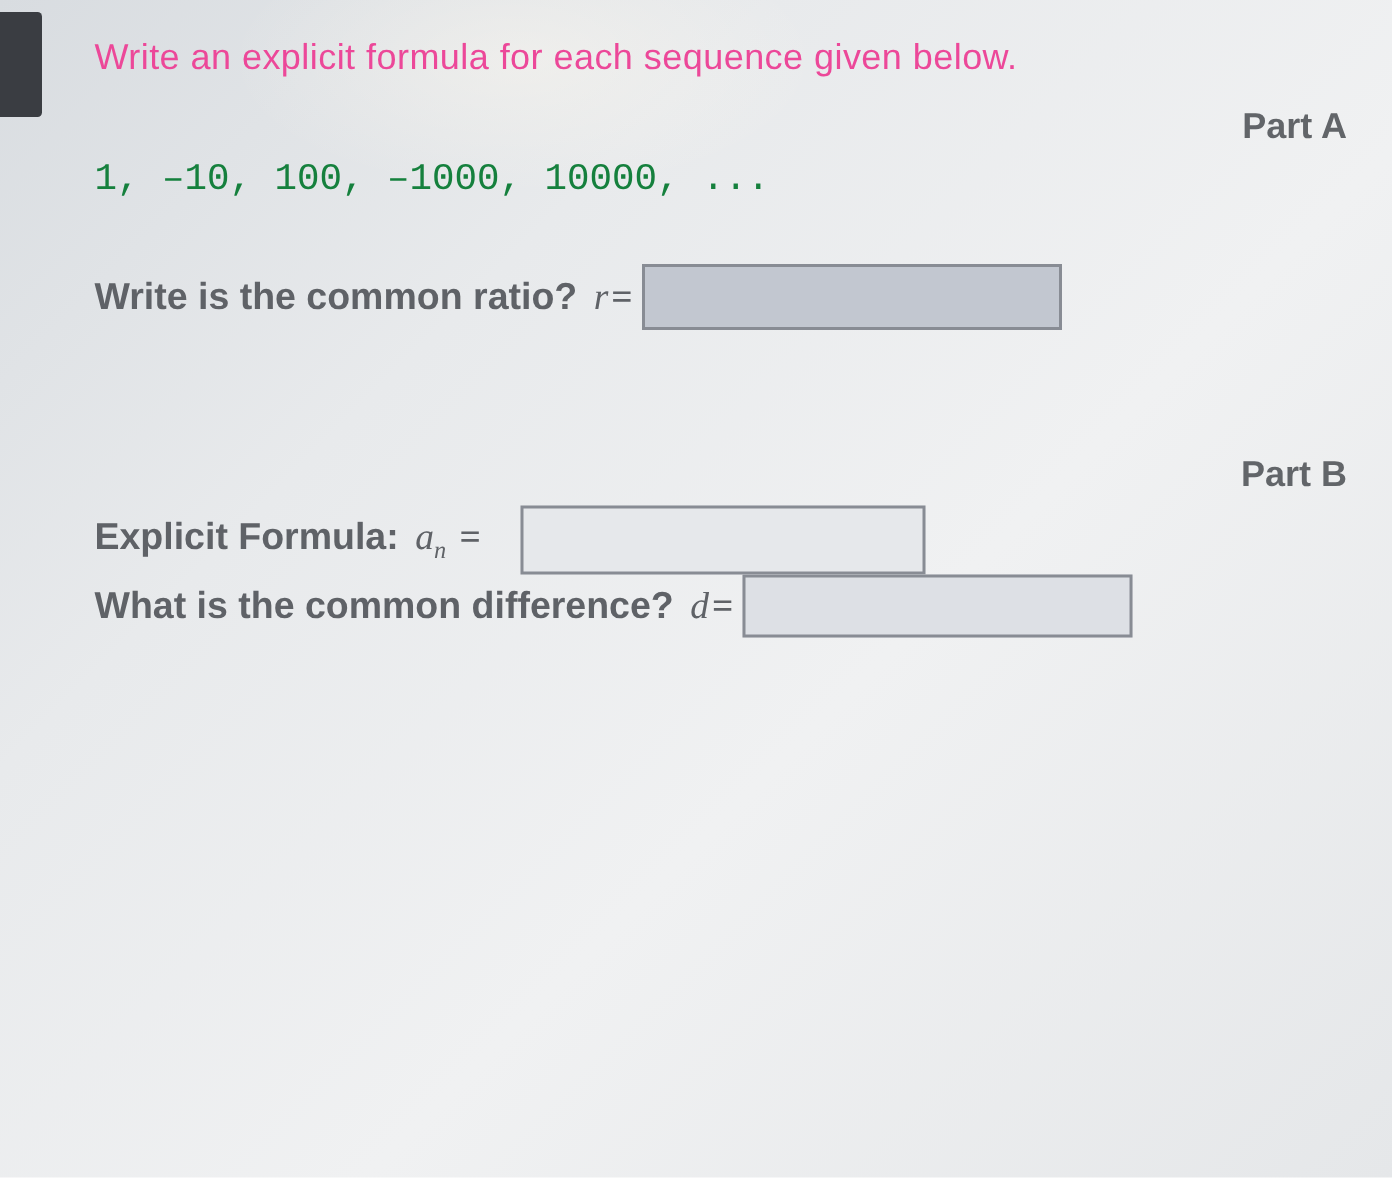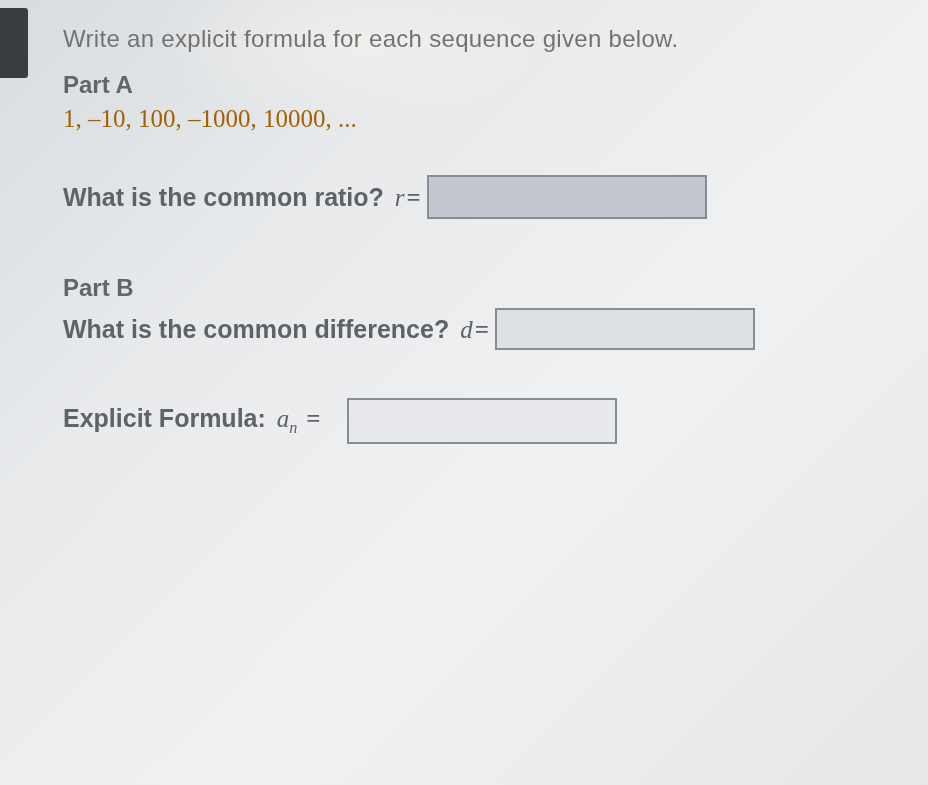"Write an explicit formula for" .instruction { color: #737373 -> #ec4899 }
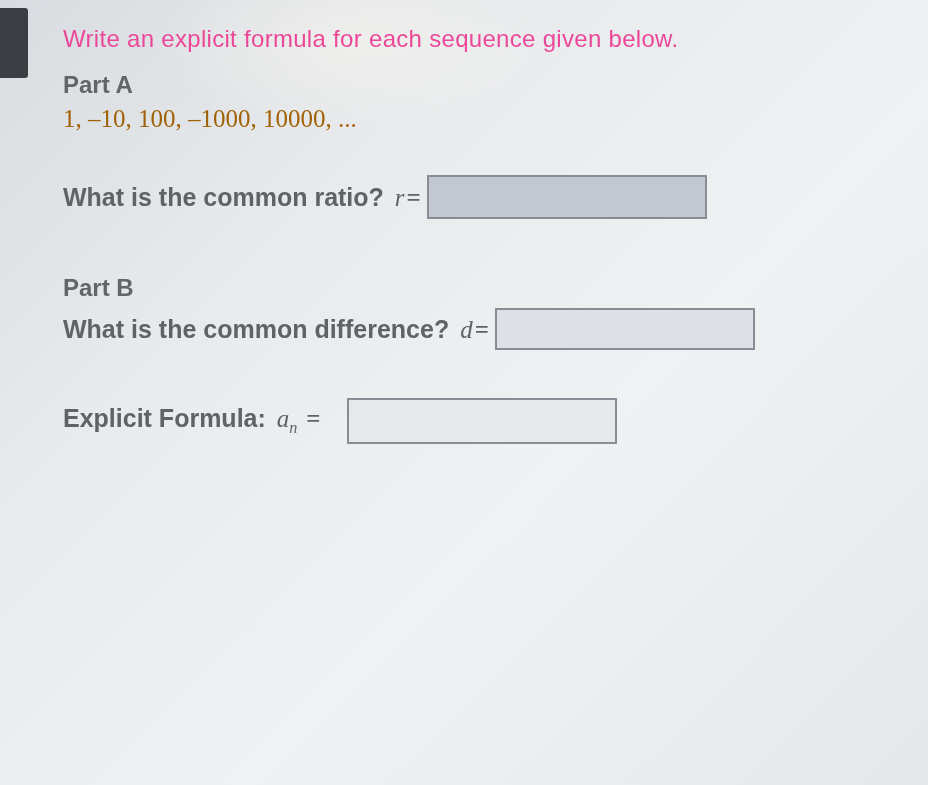"Part A" .part-label { text-align: none -> right }
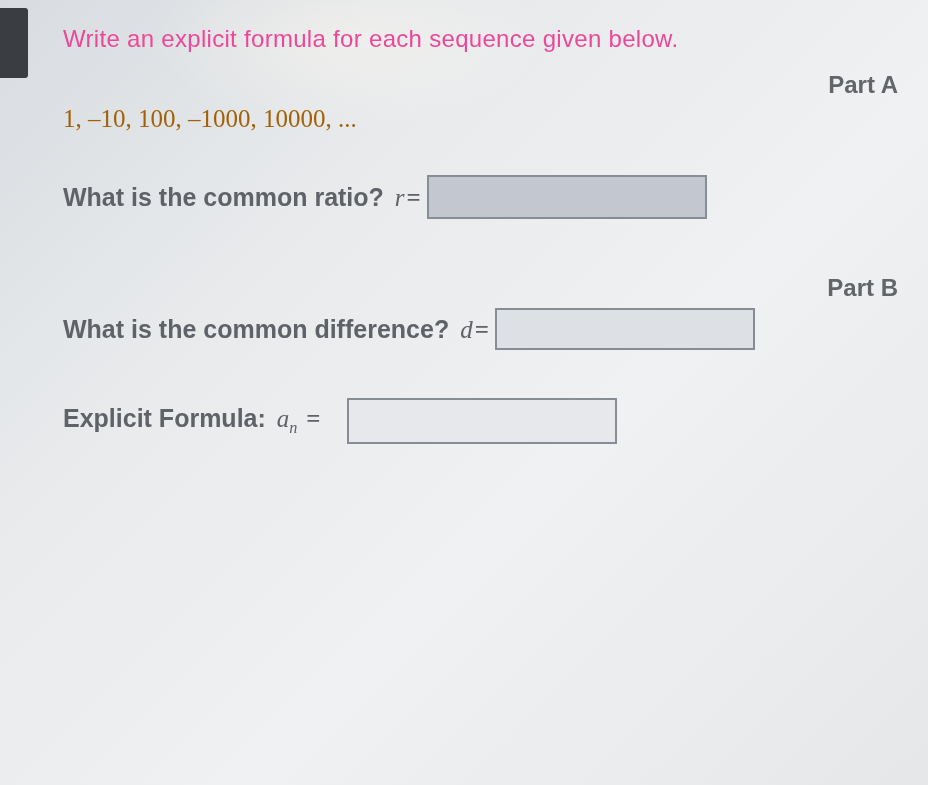"1, –10, 100, –1000, 10000," .sequence { color: #a16207 -> #15803d; font-family: Liberation Serif, serif -> Liberation Mono, monospace }
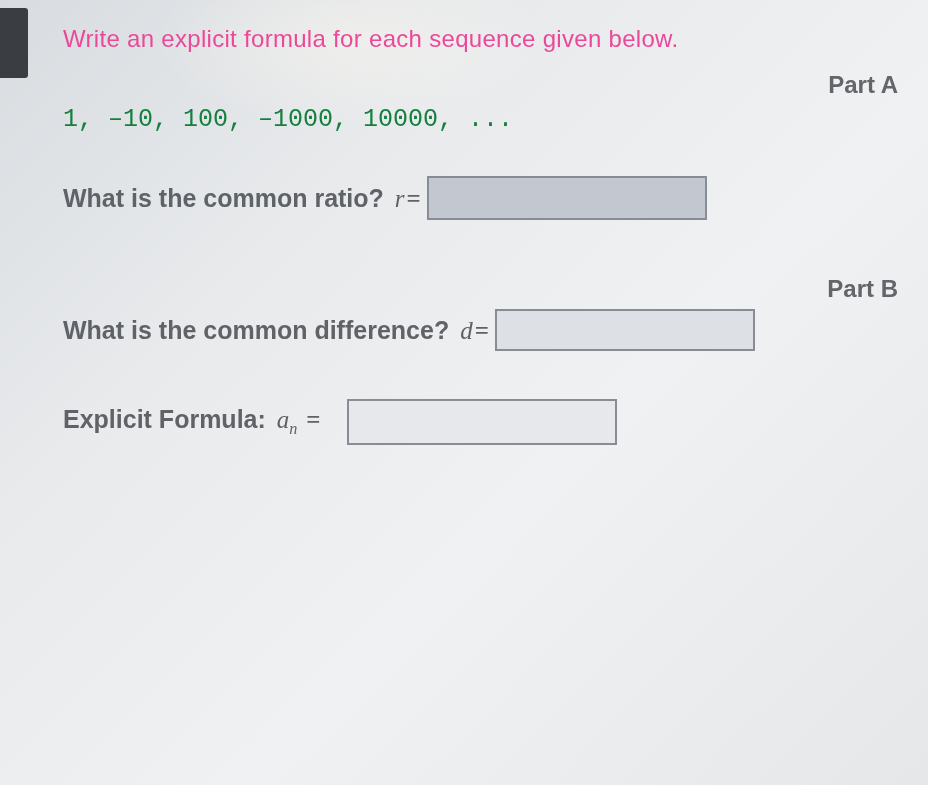"What is the common ratio?" span { text: What -> Write }
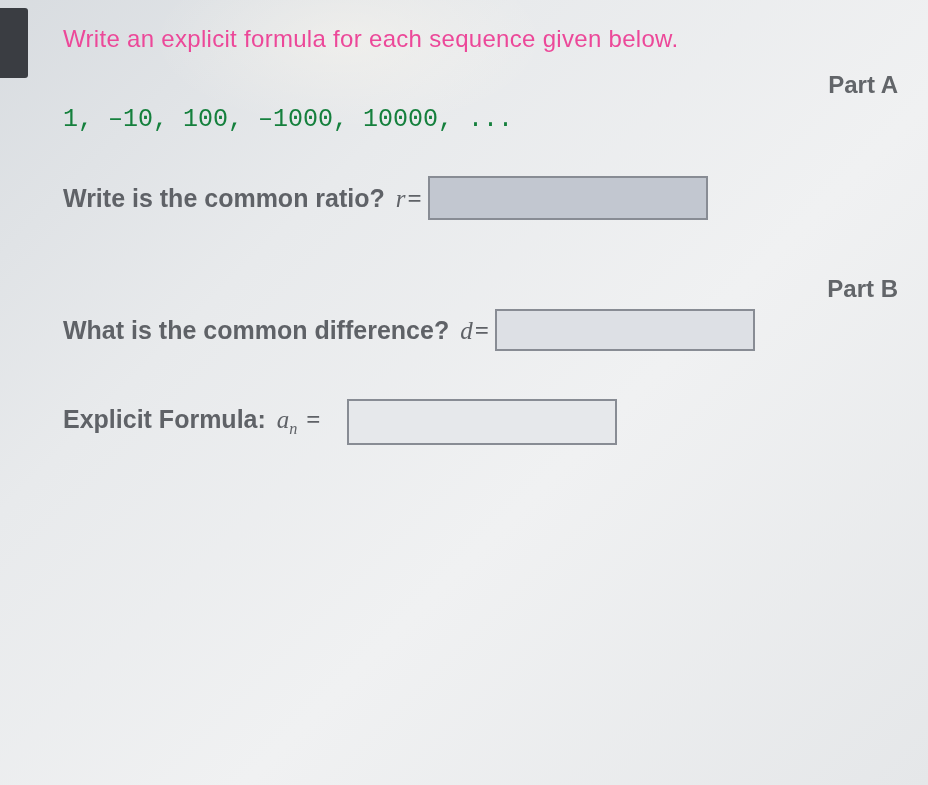"Part B" .part-b-wrap { margin-top: 55px -> 83px }
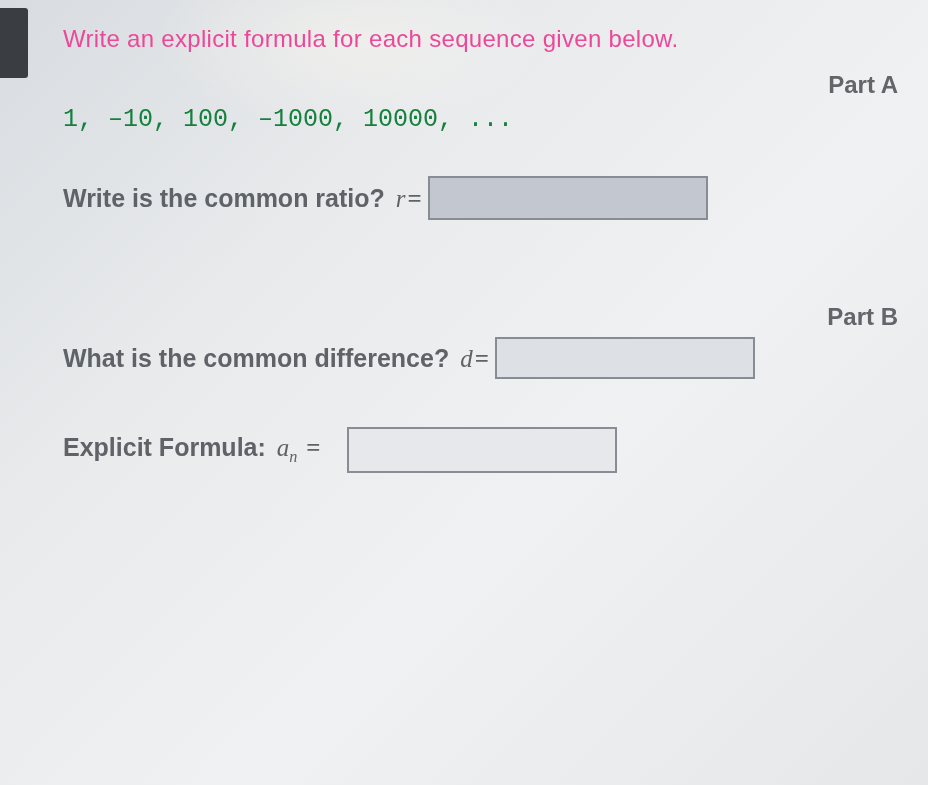"What is the common difference?" div.question-row { order: before "Explicit Formula: an =" -> after "Explicit Formula: an =" }
